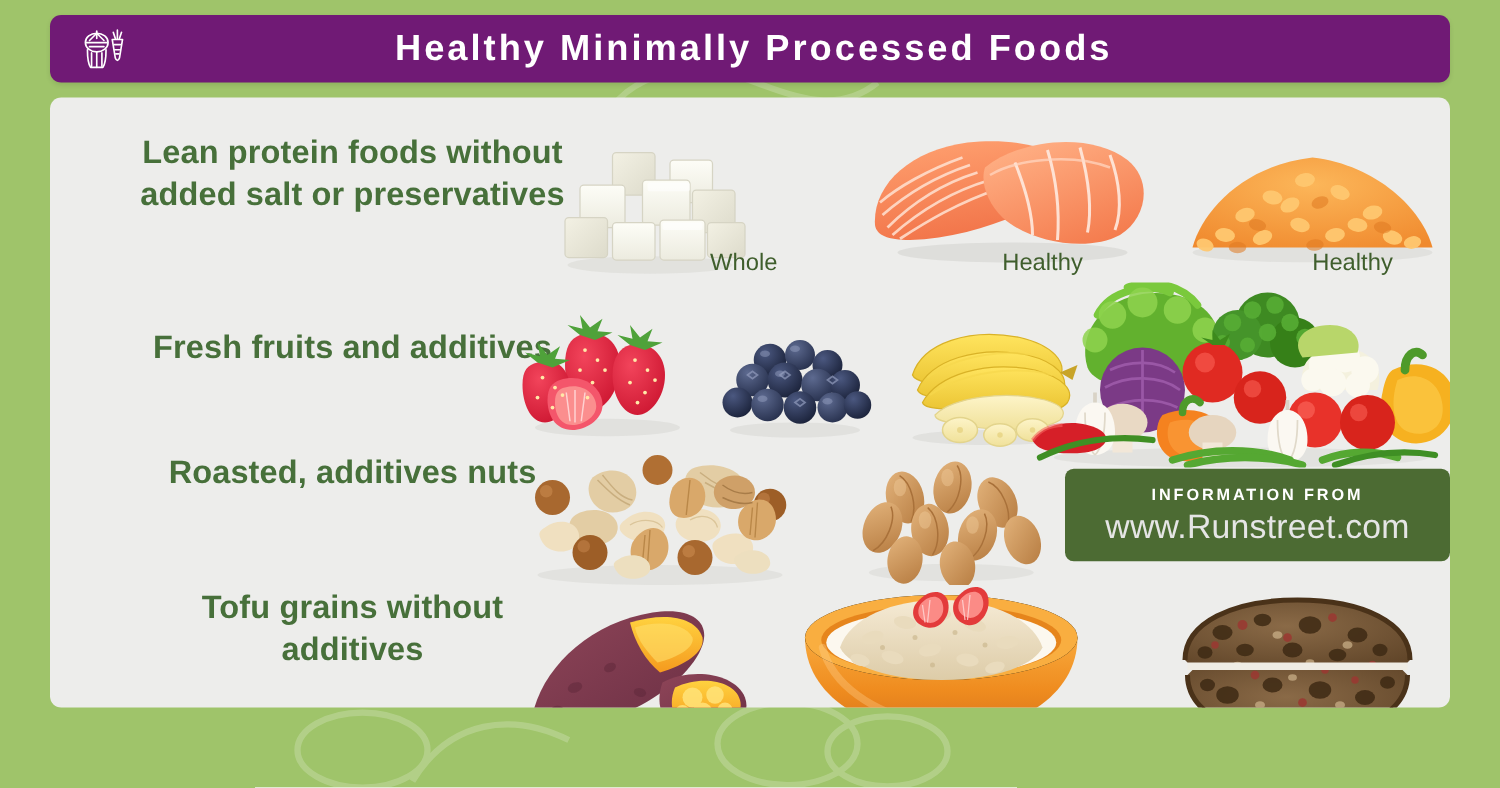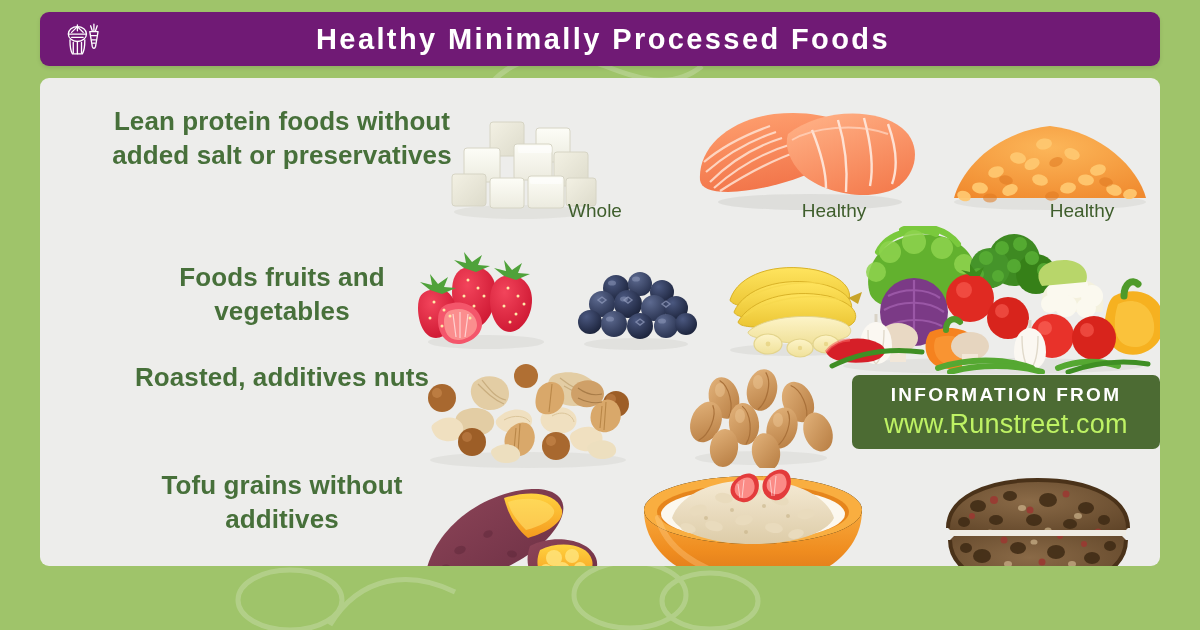"Foods fruits and vegetables" div.row-label { text: Foods fruits and vegetables -> Fresh fruits and additives }
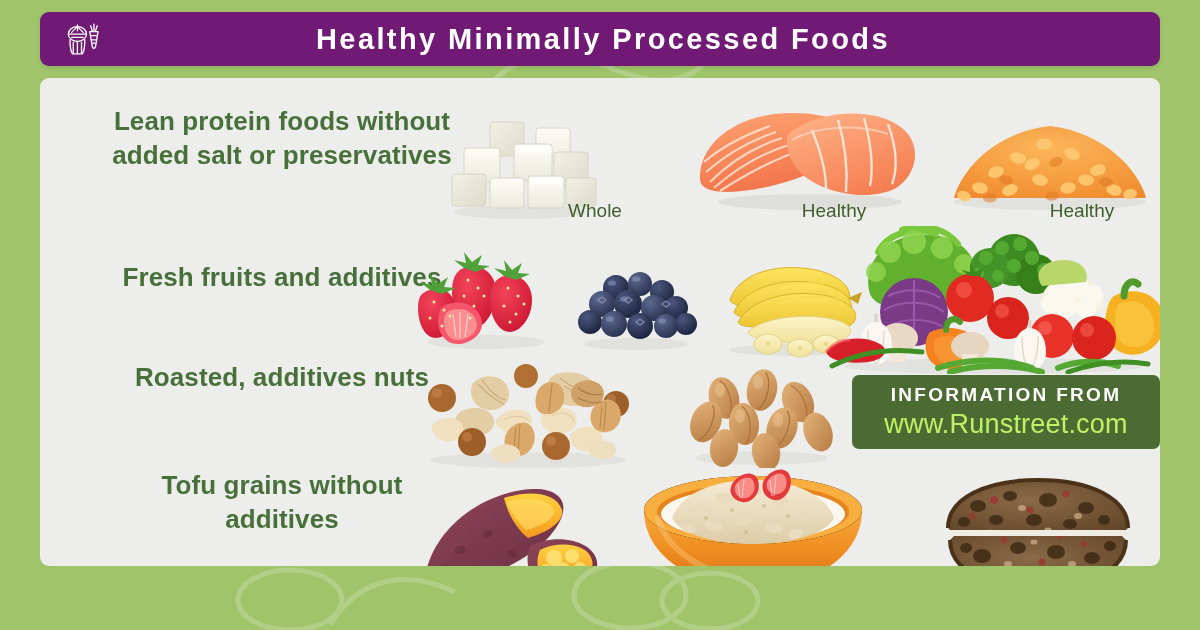"INFORMATION FROM" #info-kicker { font-size: 19px -> 13px }
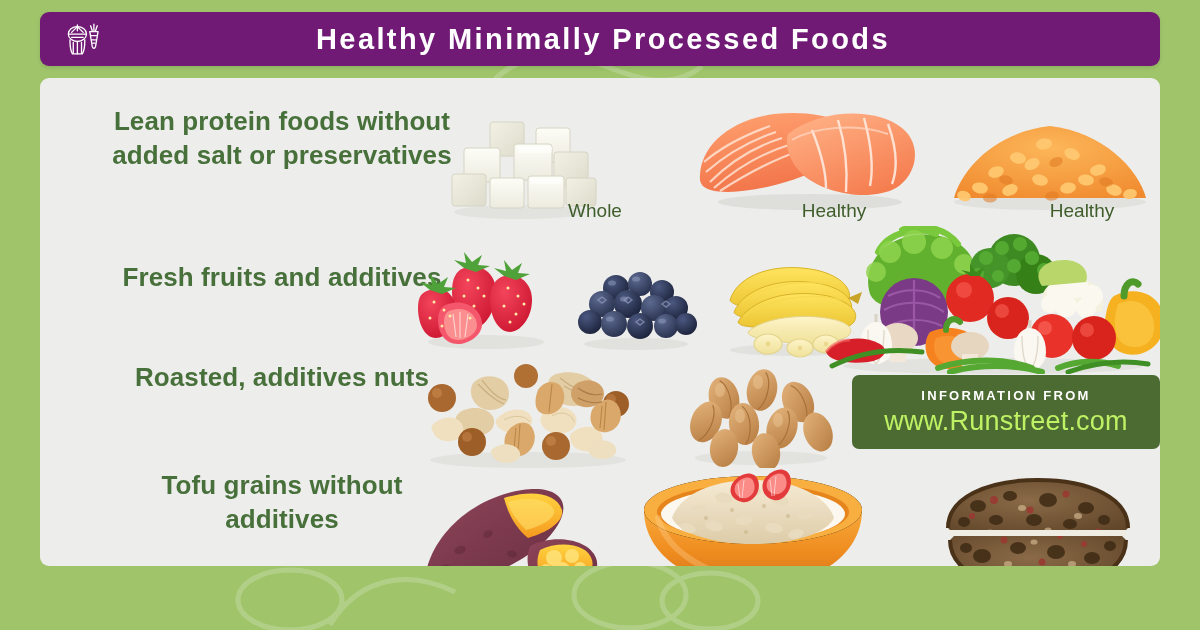"www.Runstreet.com" #info-url { color: #bef264 -> #e5e5e5 }
